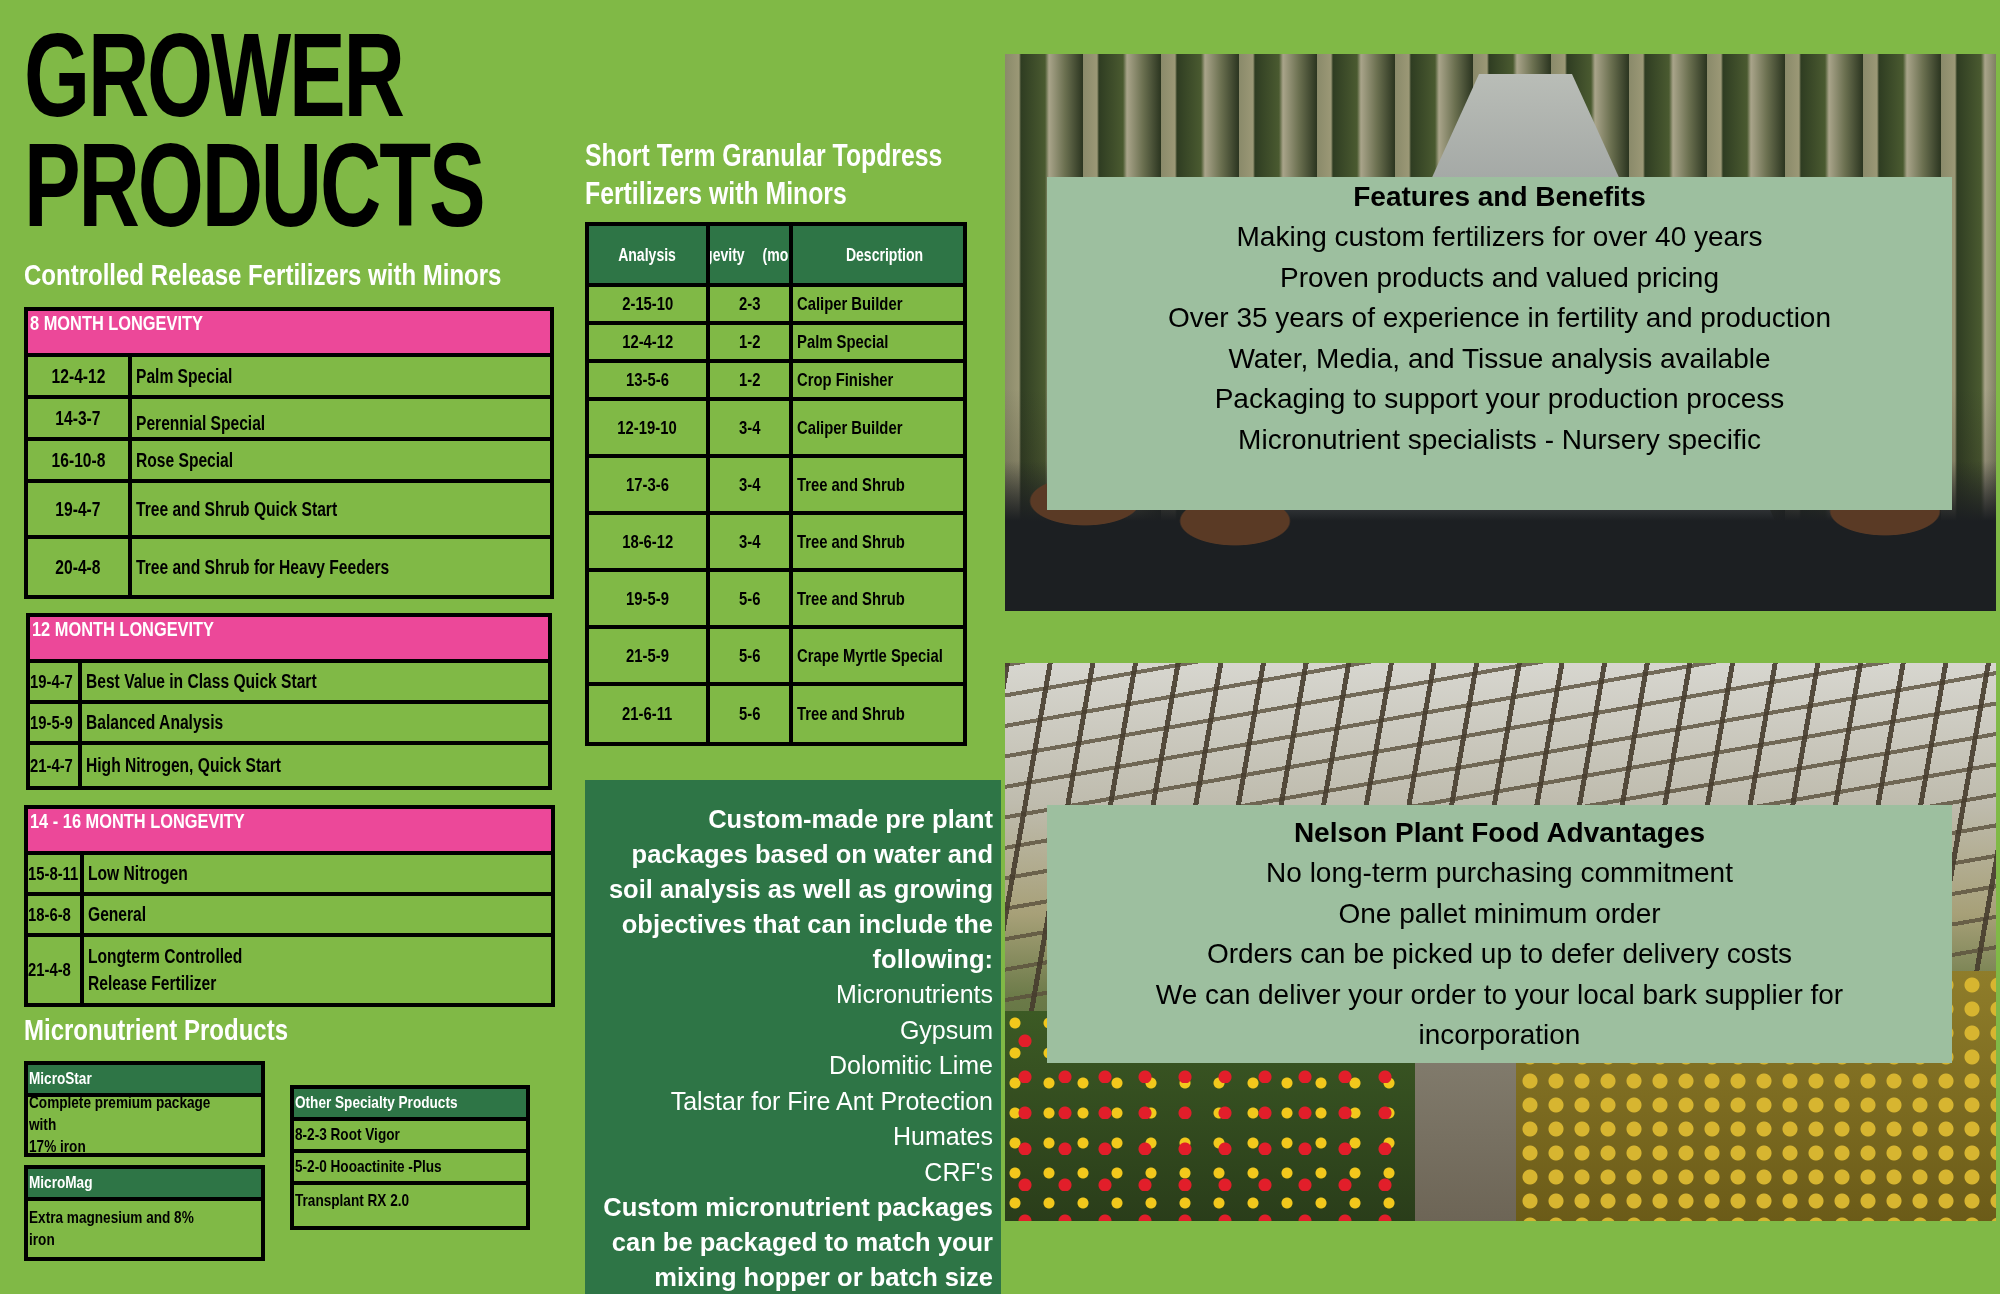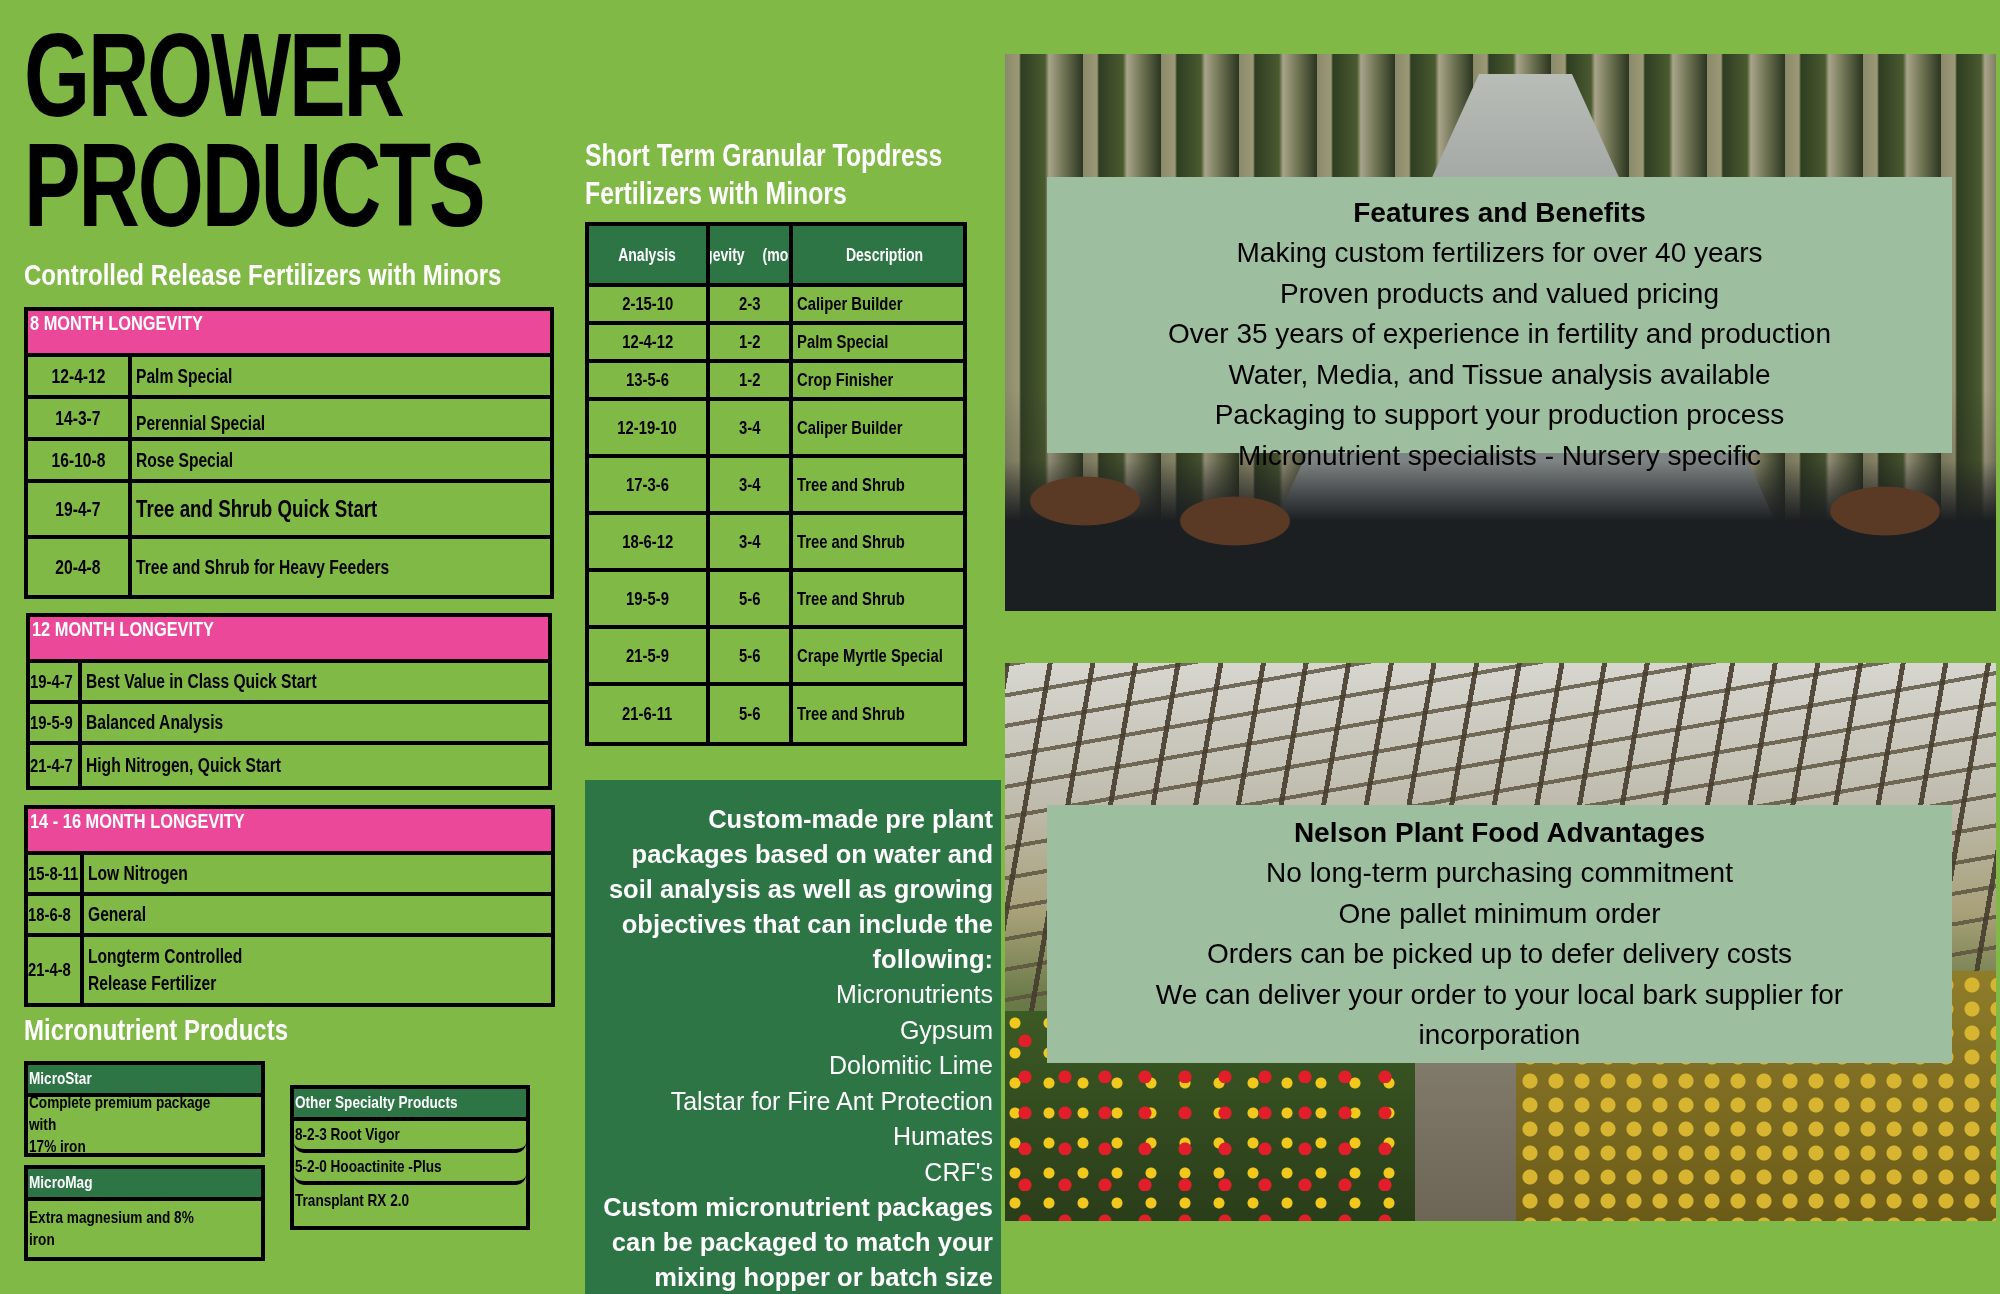"Features and Benefits" .features-box { height: 276px -> 333px; padding-top: 16px -> none }
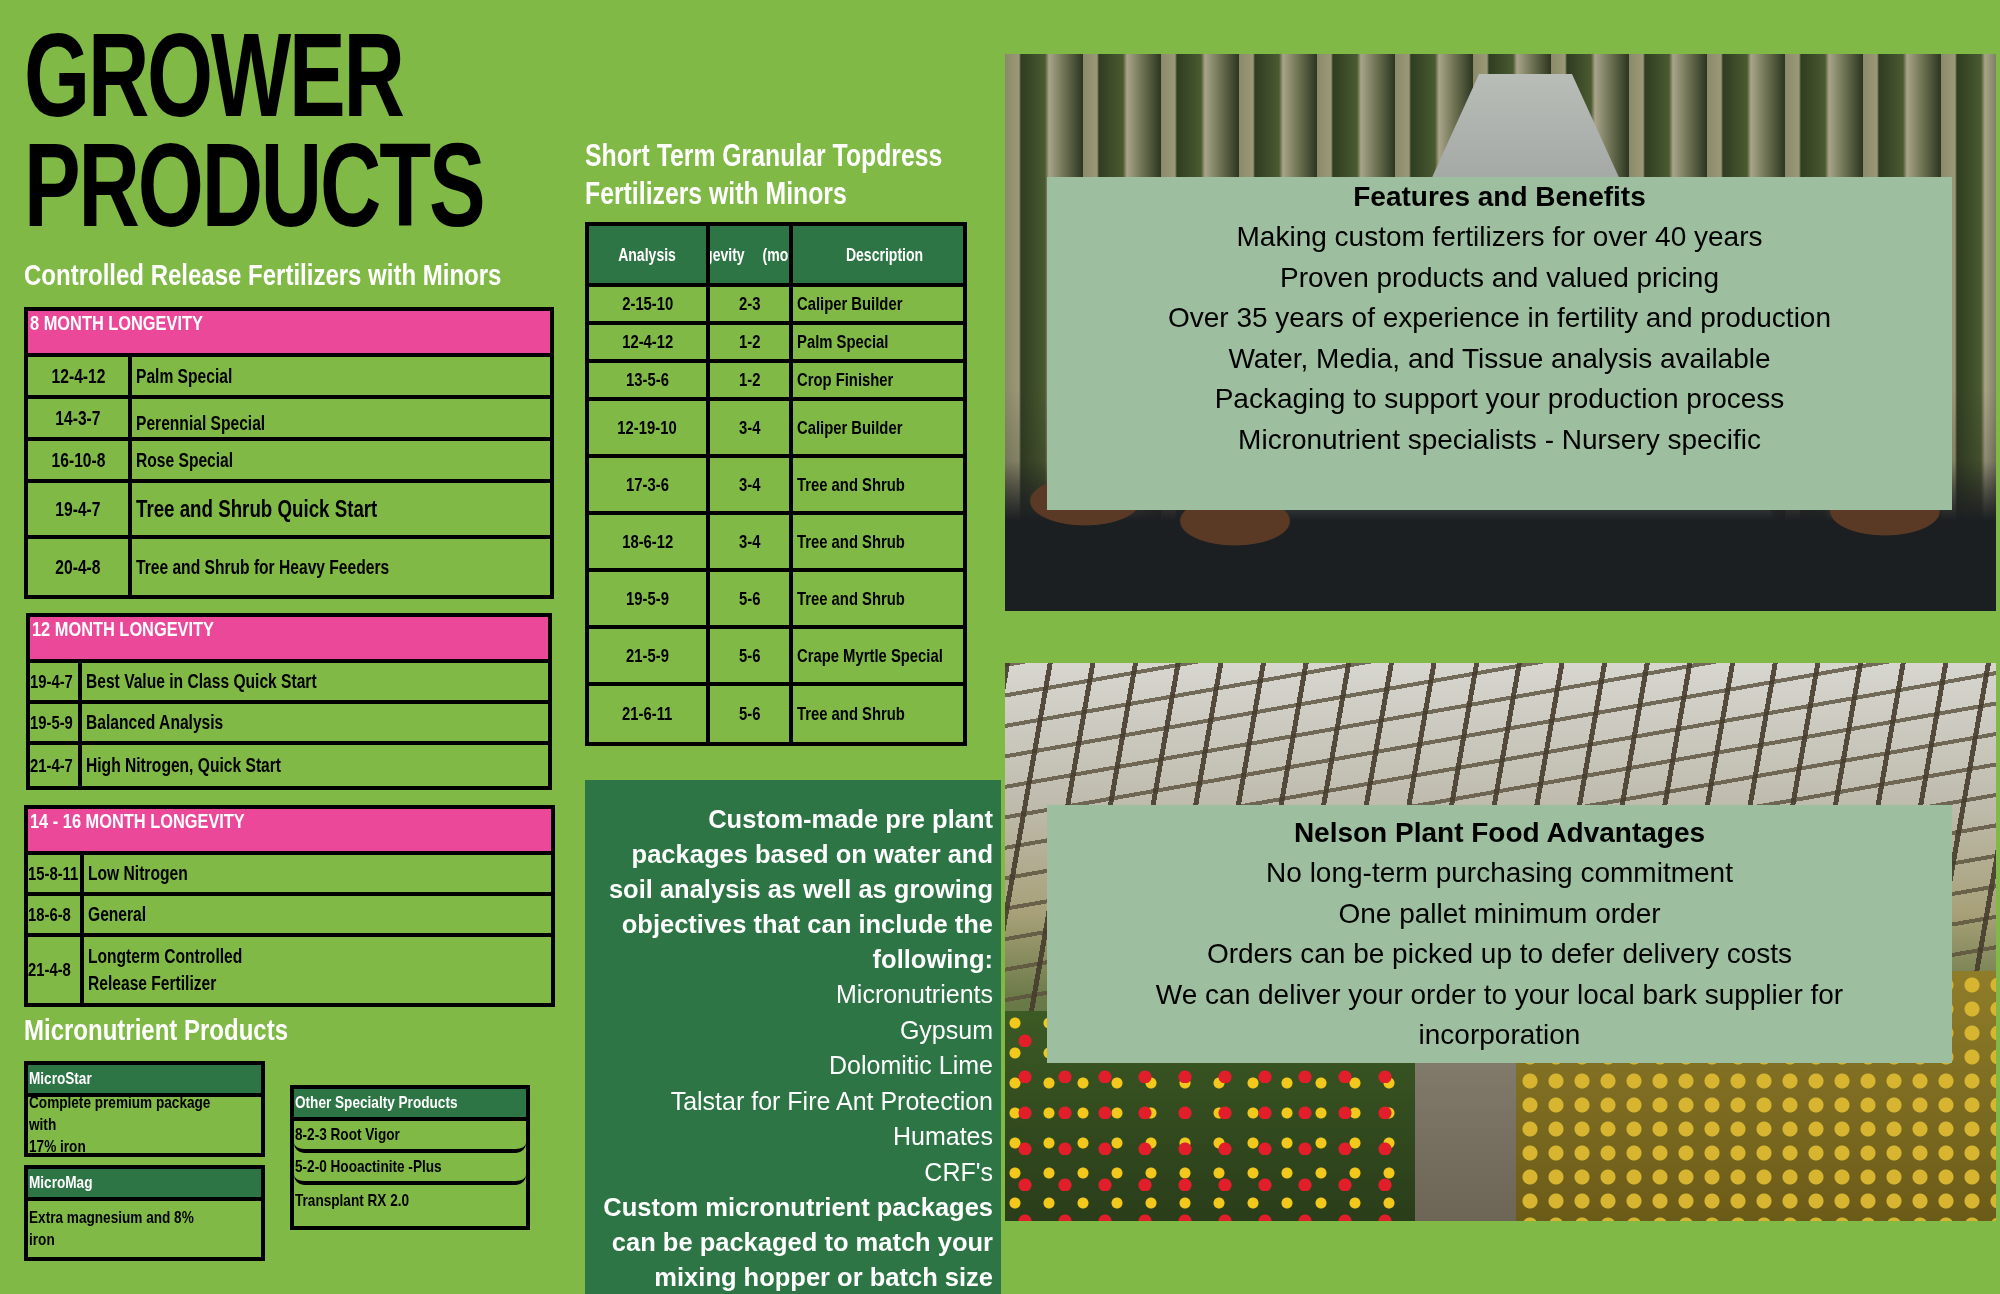"Tree and Shrub Quick Start" div.c2 { font-size: 24px -> 20px }
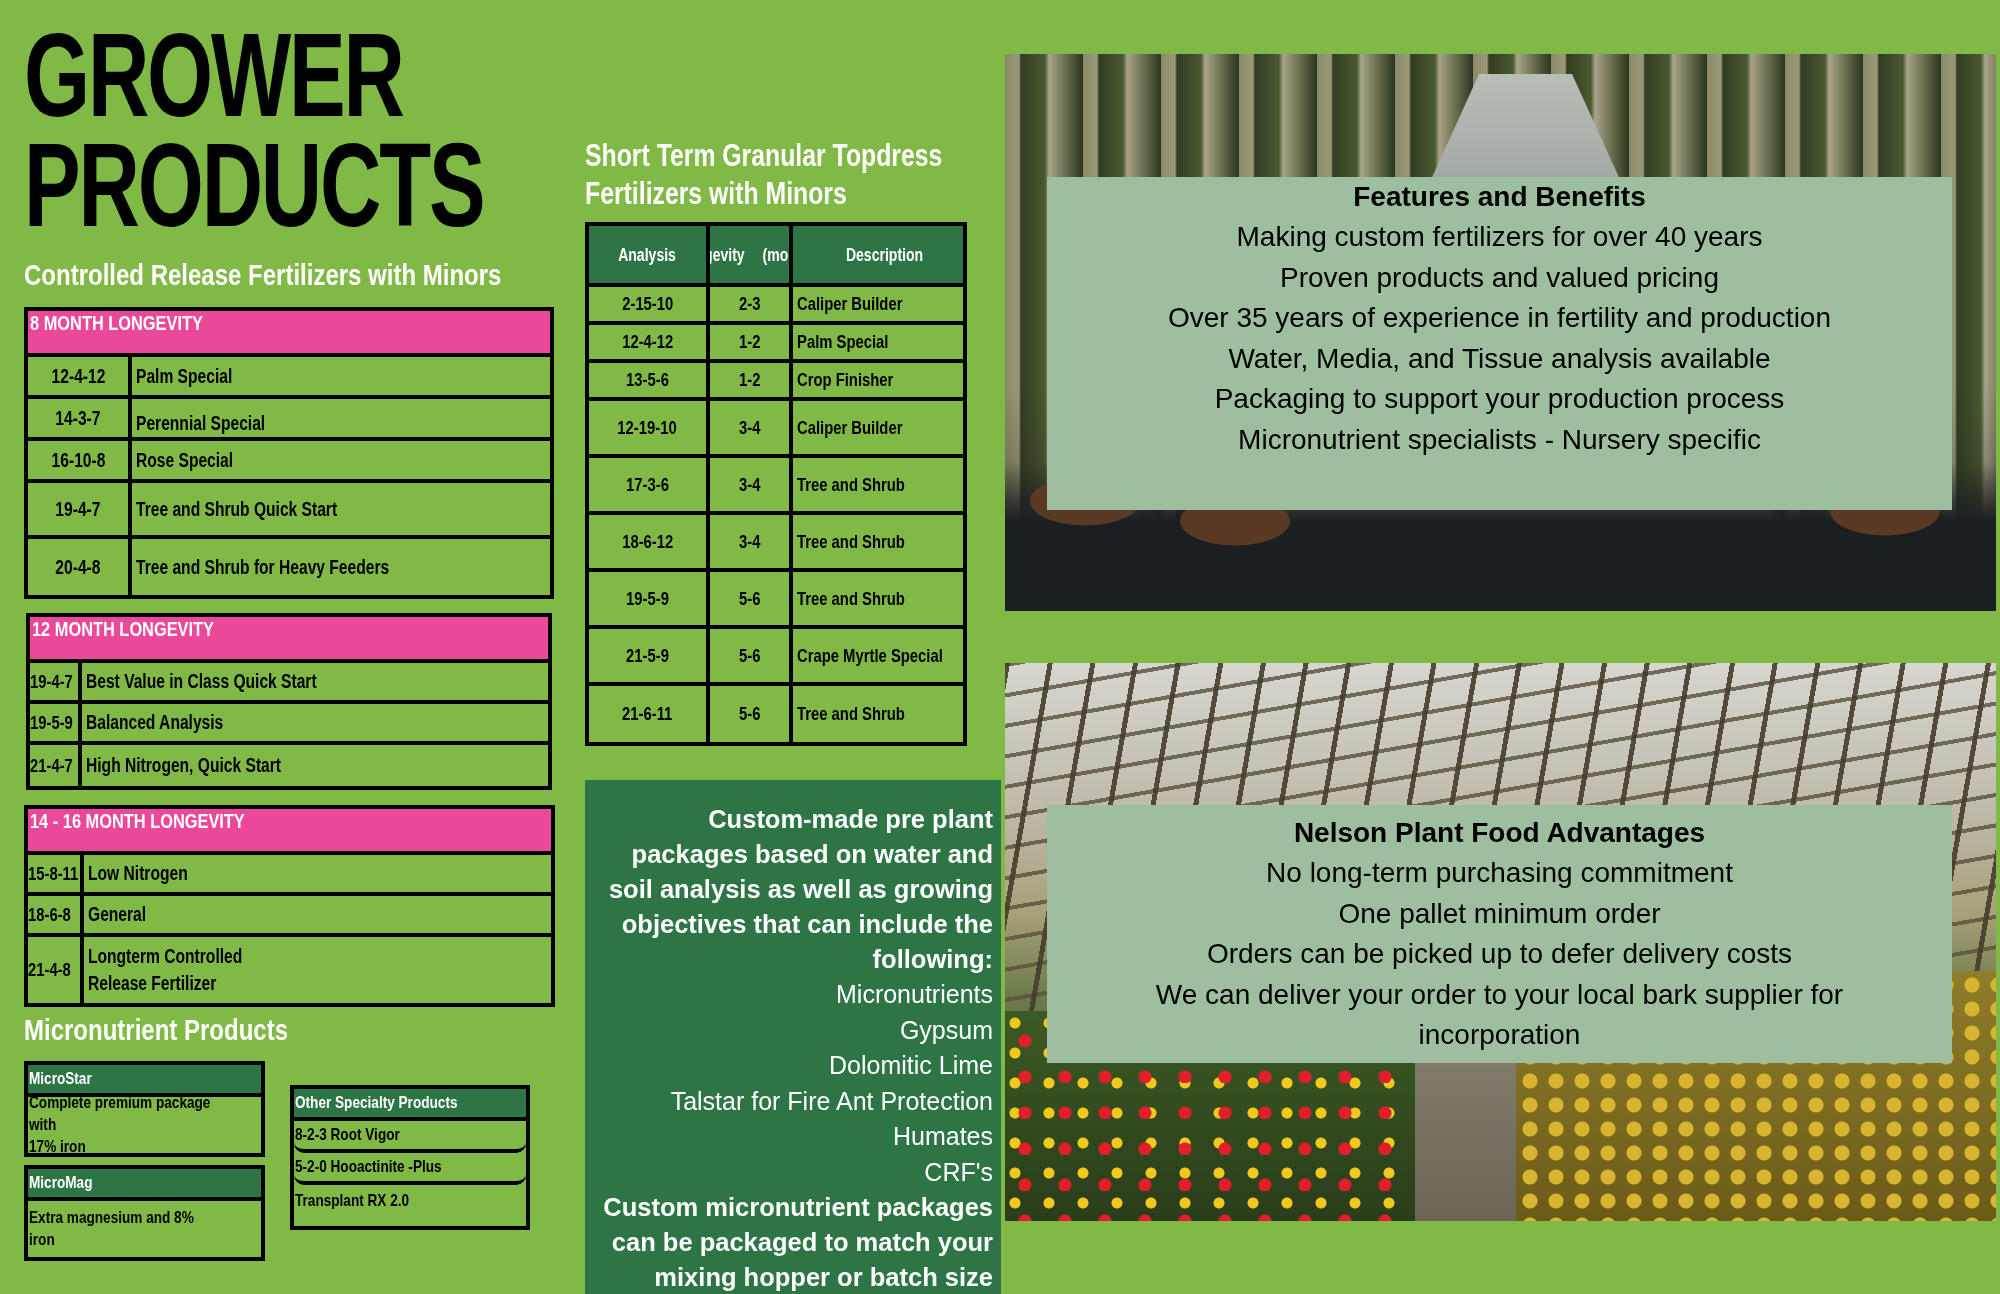"8-2-3 Root Vigor" .mbox .mr { border-radius: 10px -> none }
